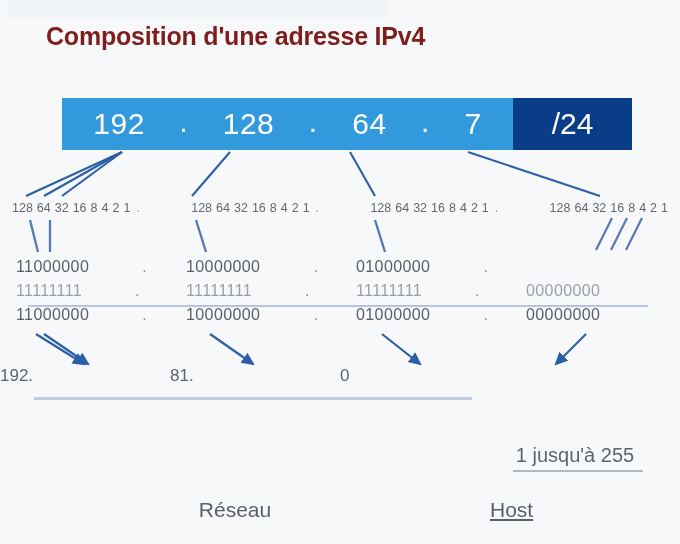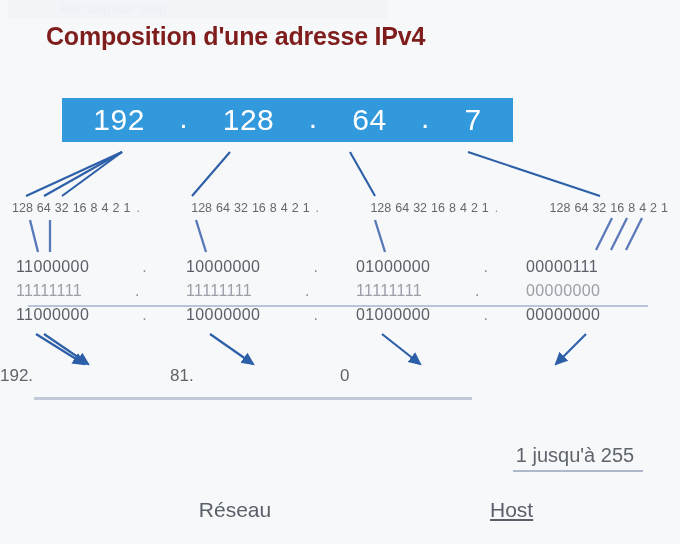"192" .ipbar { height: 44px -> 52px }
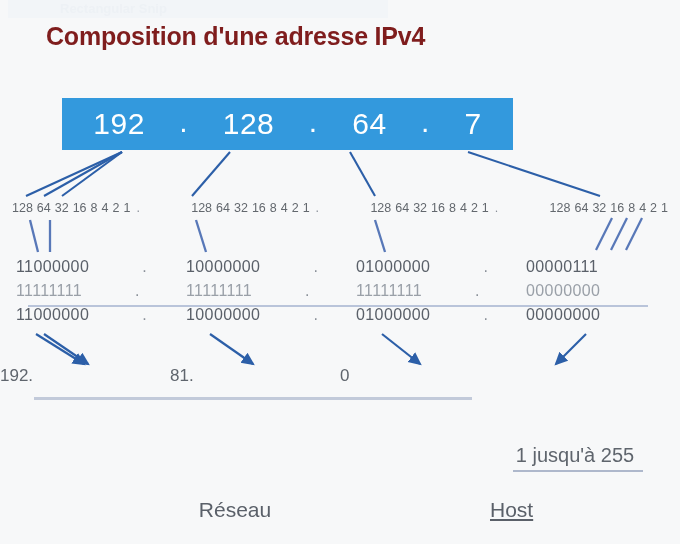"/24" div.cidr { html: none -> <div>/24</div> }
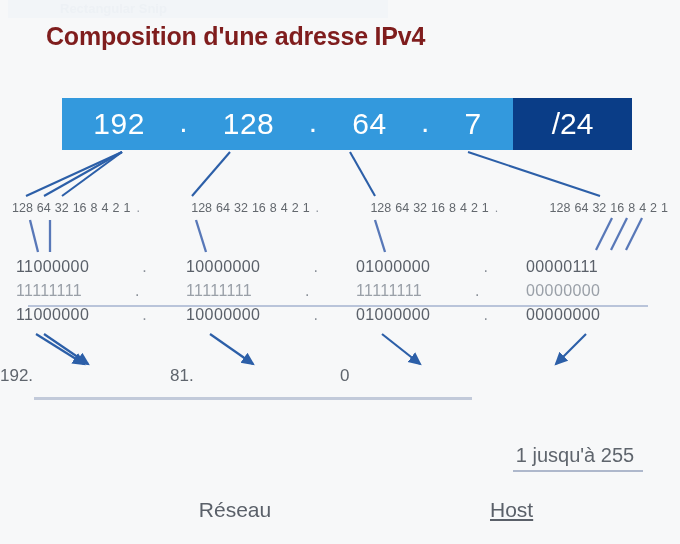"00000111" div.cell { html: <div> <span>00000111</span> </div> -> none }
